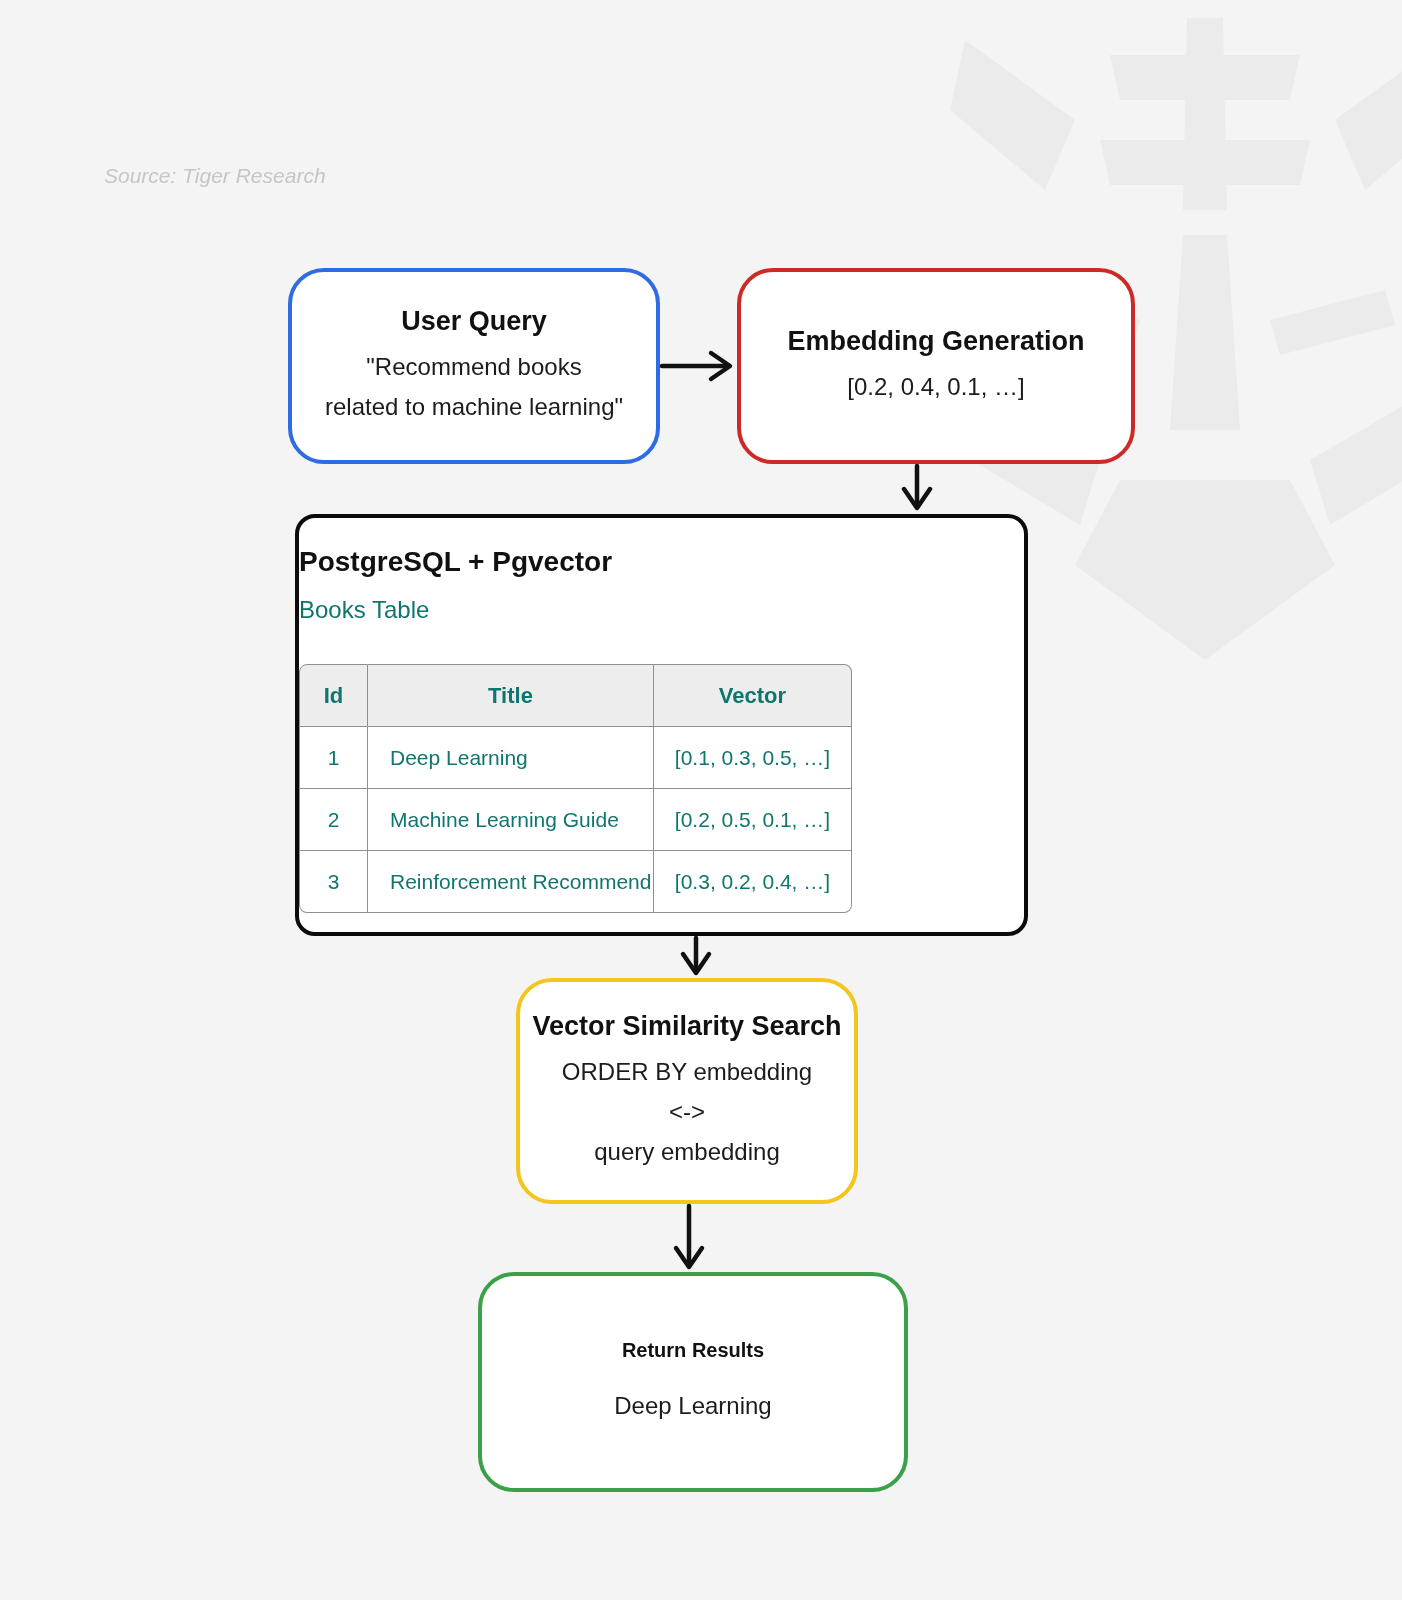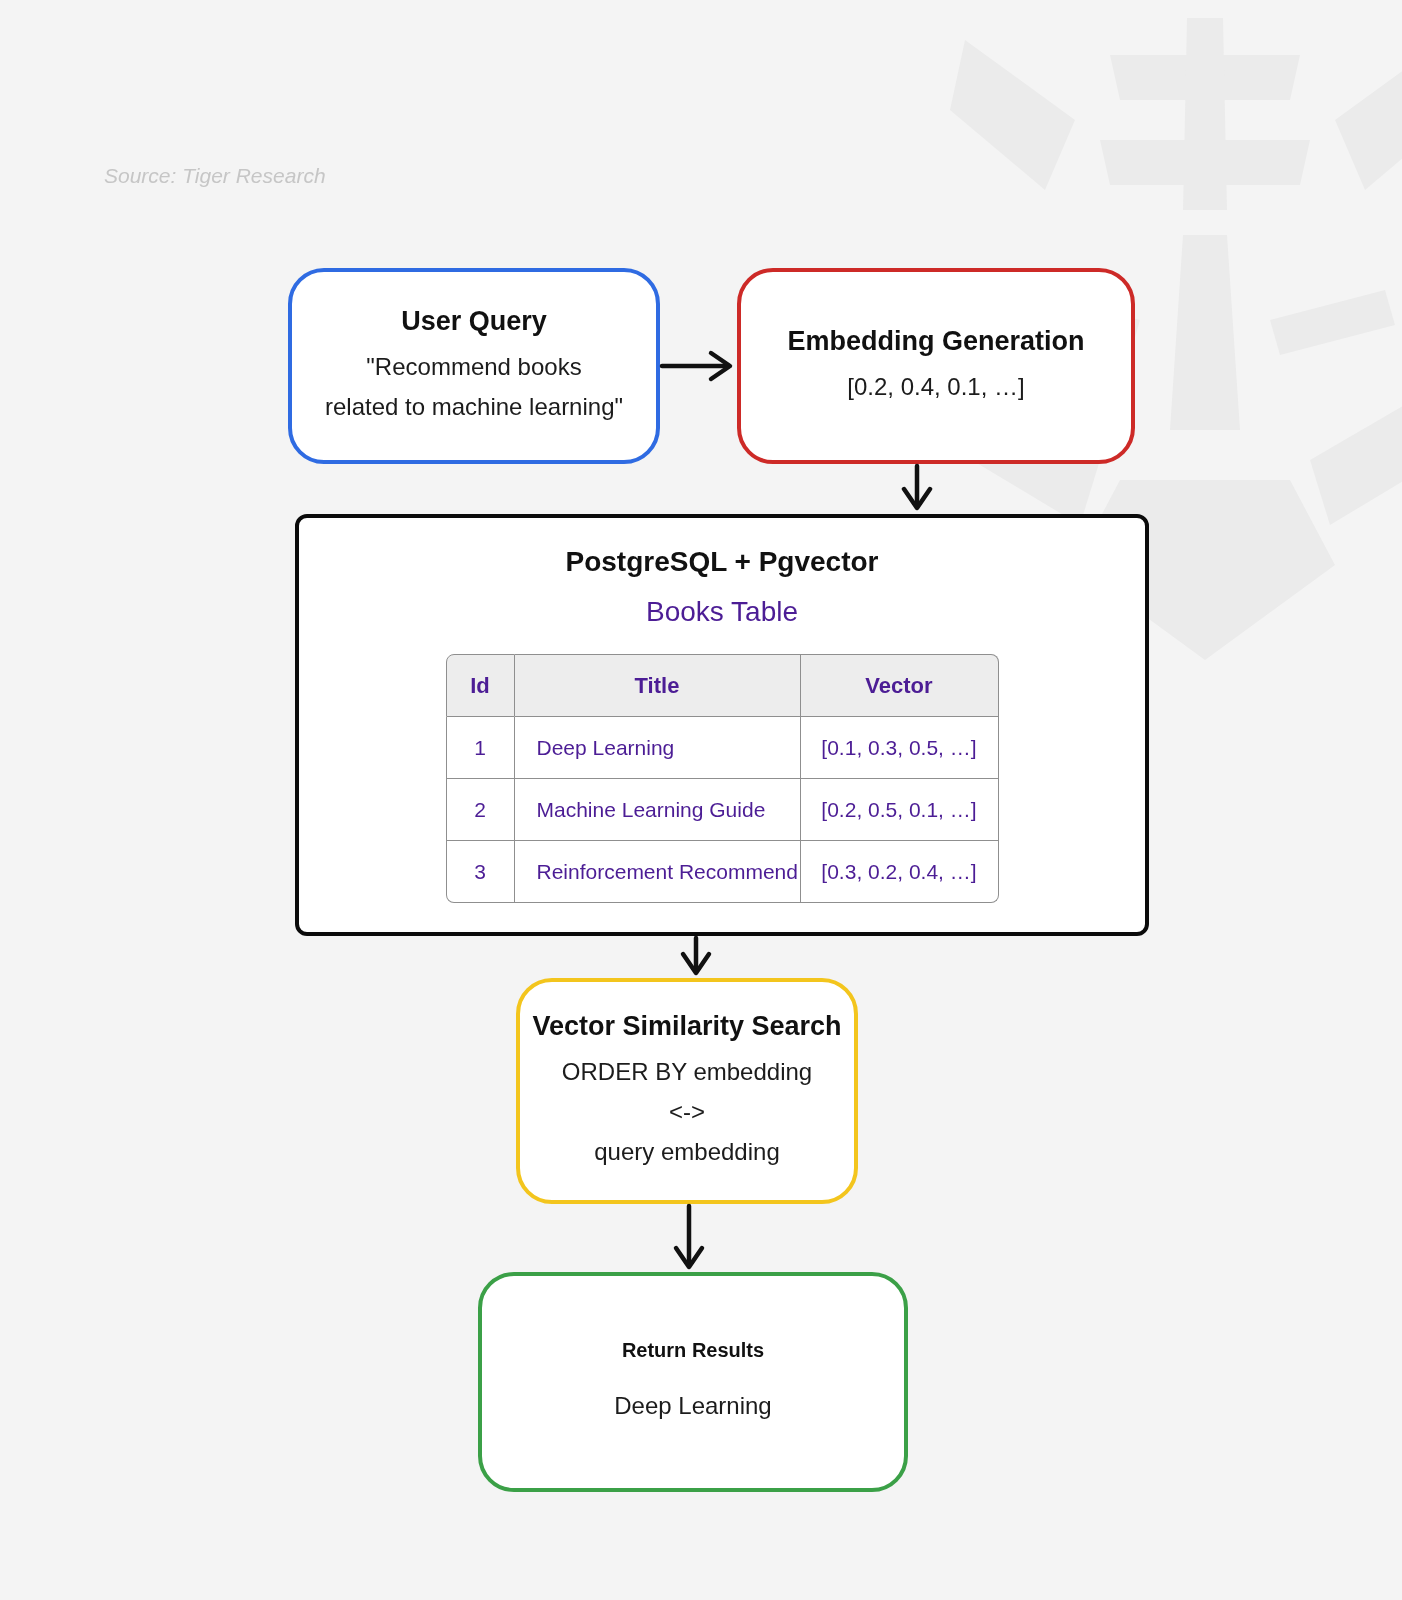"PostgreSQL + Pgvector" .node-postgres { align-items: center -> flex-start; border-radius: 12px -> 20px; width: 854px -> 733px }
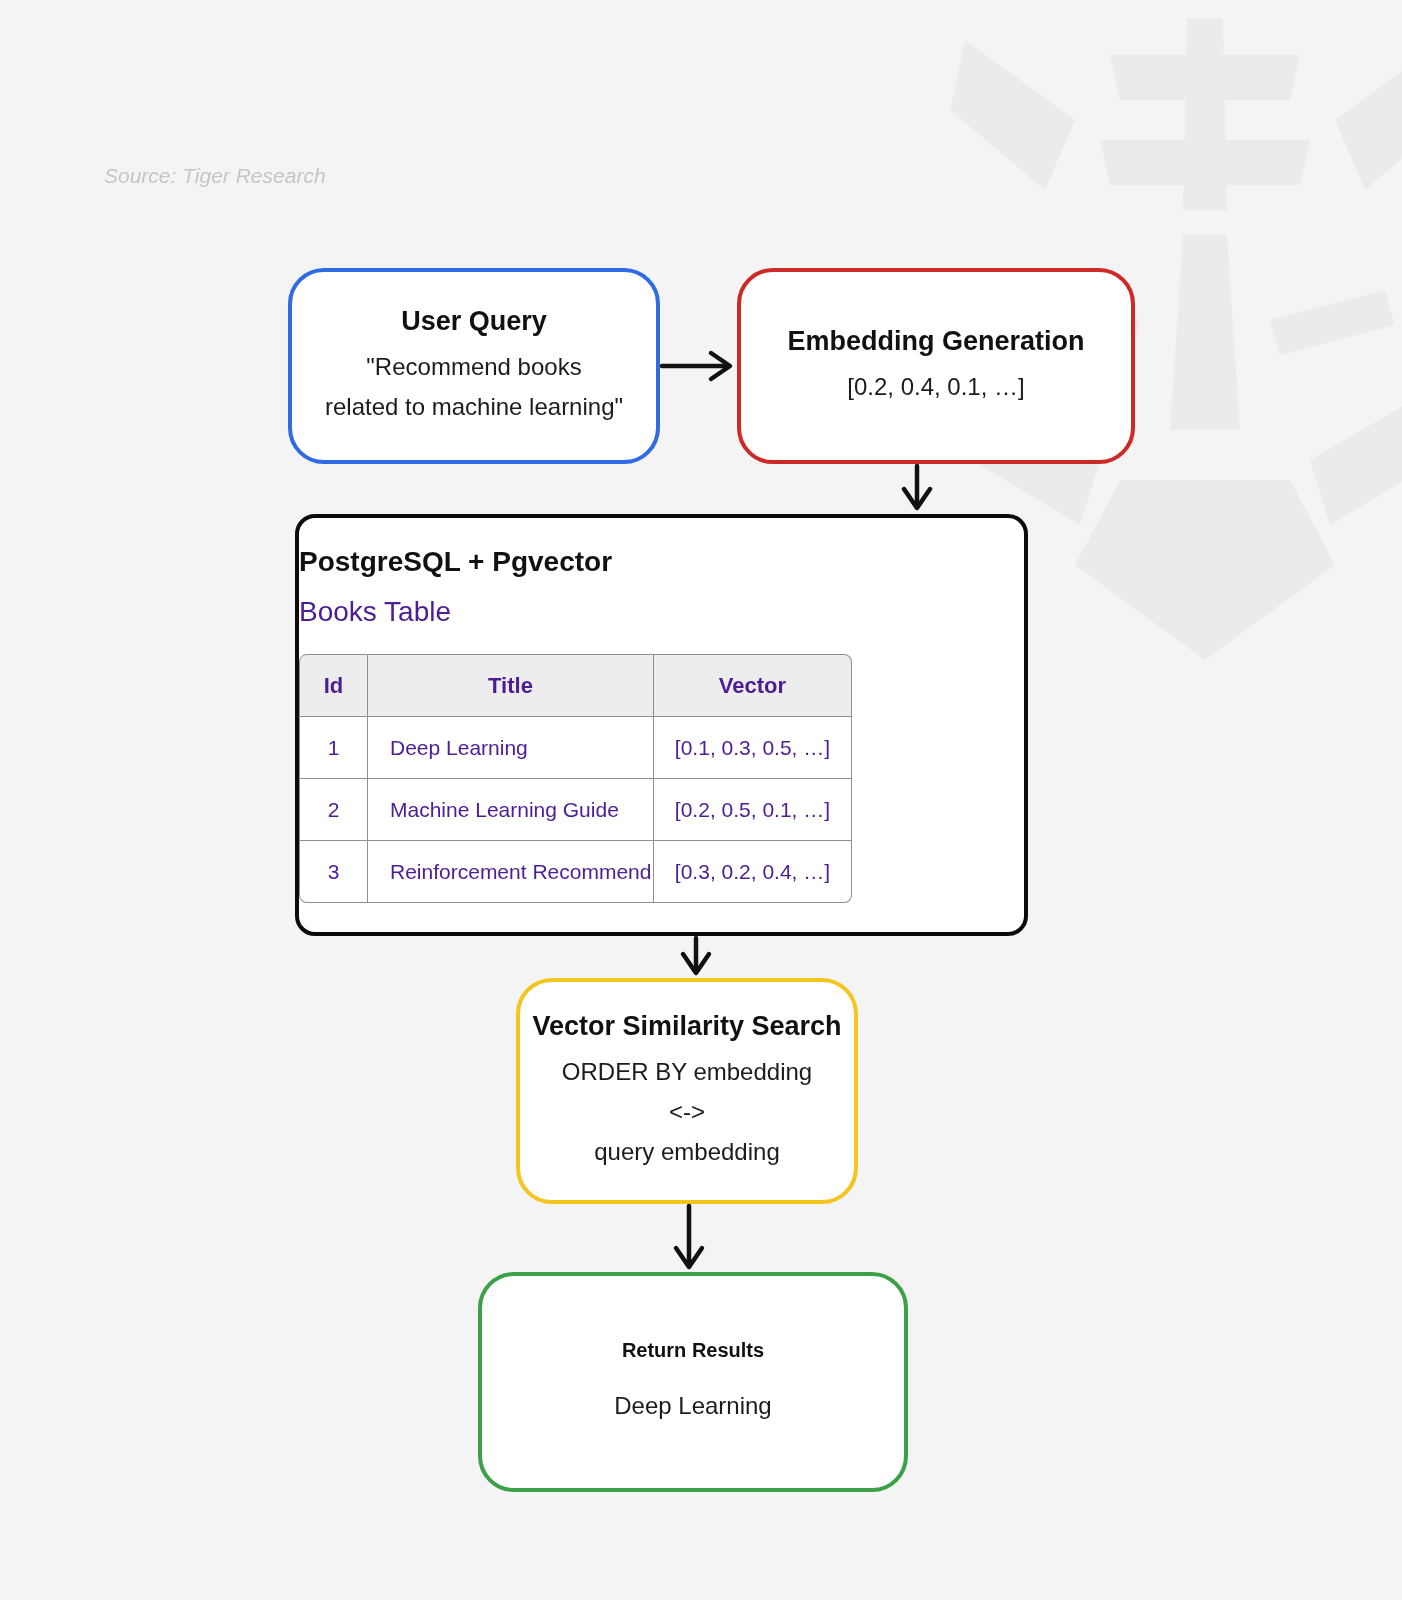"Books Table" .postgres-subtitle { color: #4c1d95 -> #0f766e; font-size: 28px -> 24px }
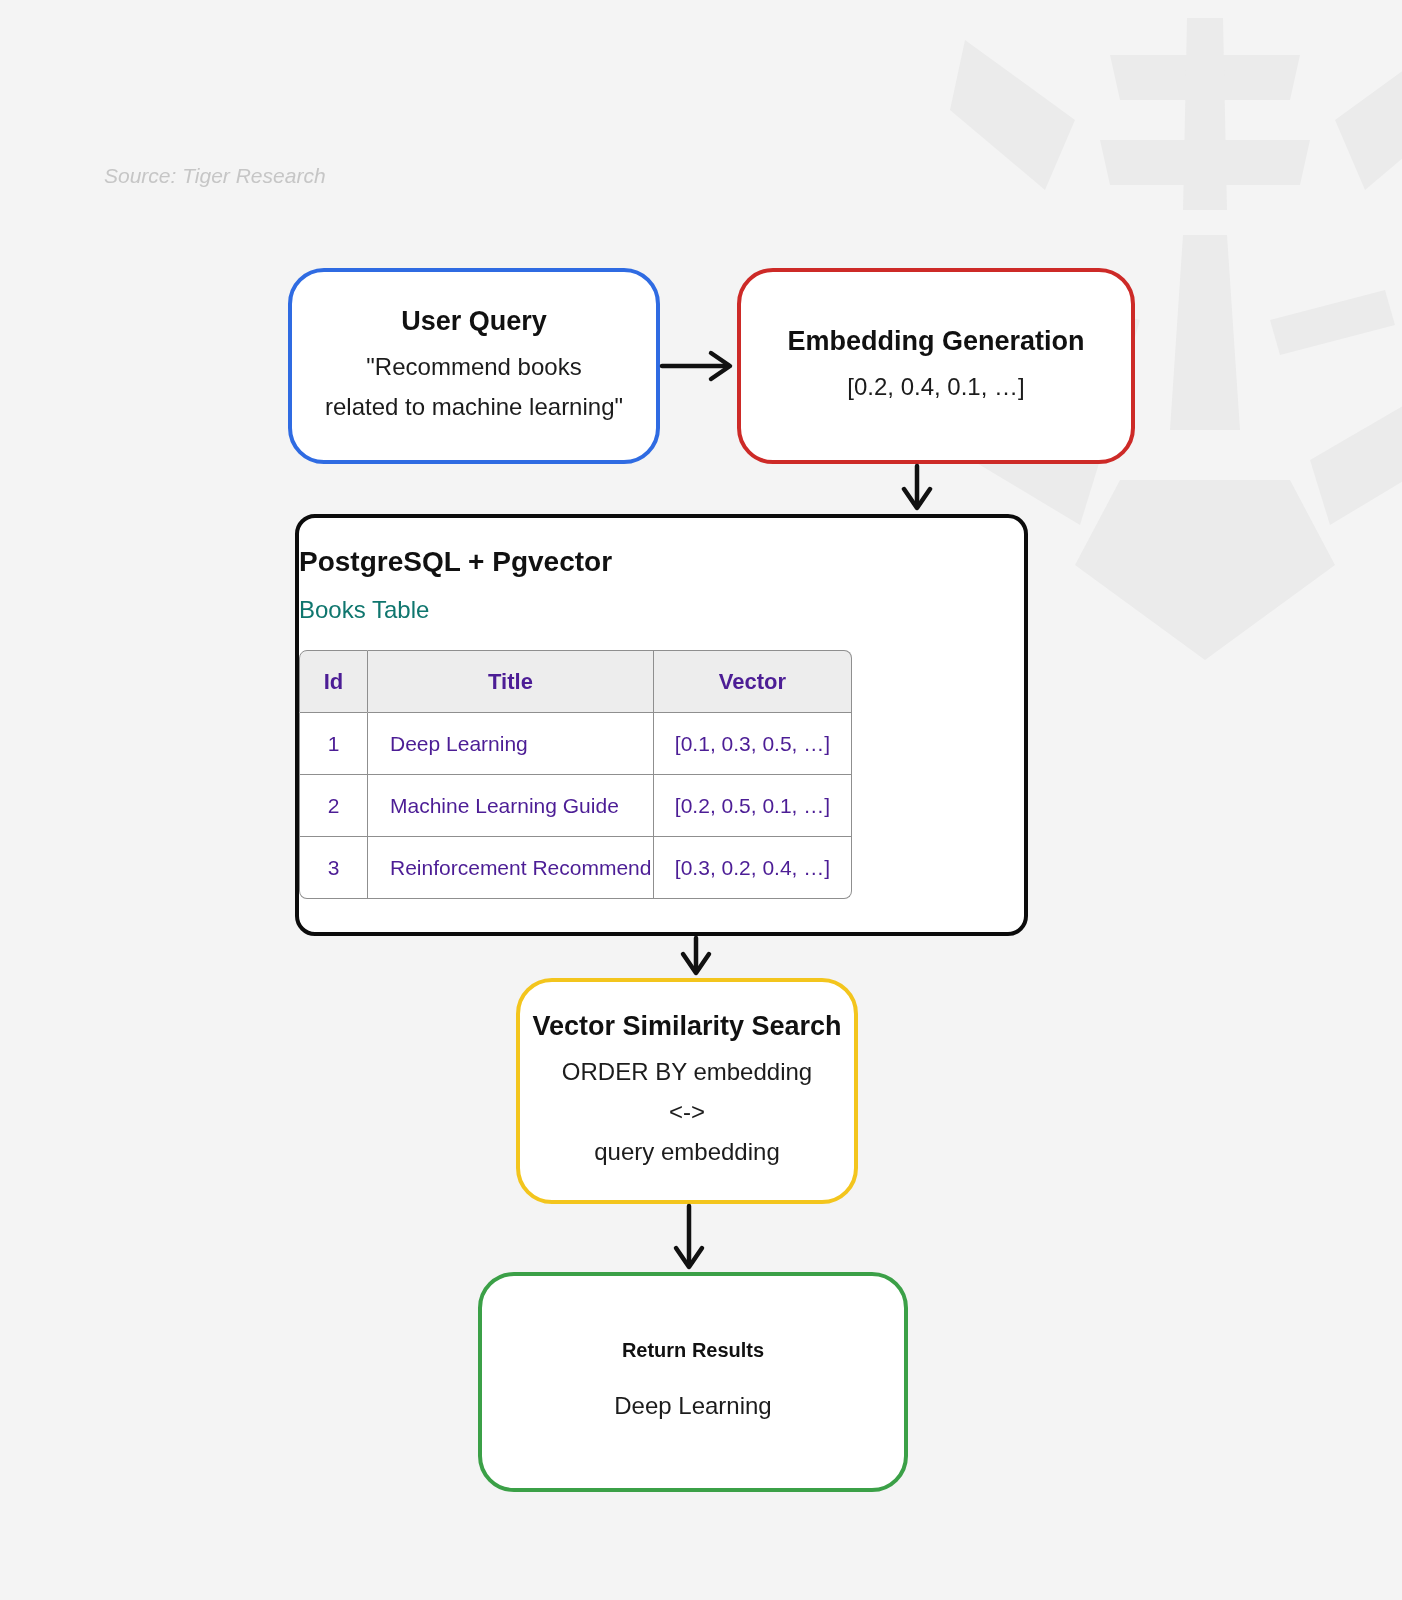"Id" .books-table { color: #4c1d95 -> #0f766e; margin-top: 26px -> 40px }
